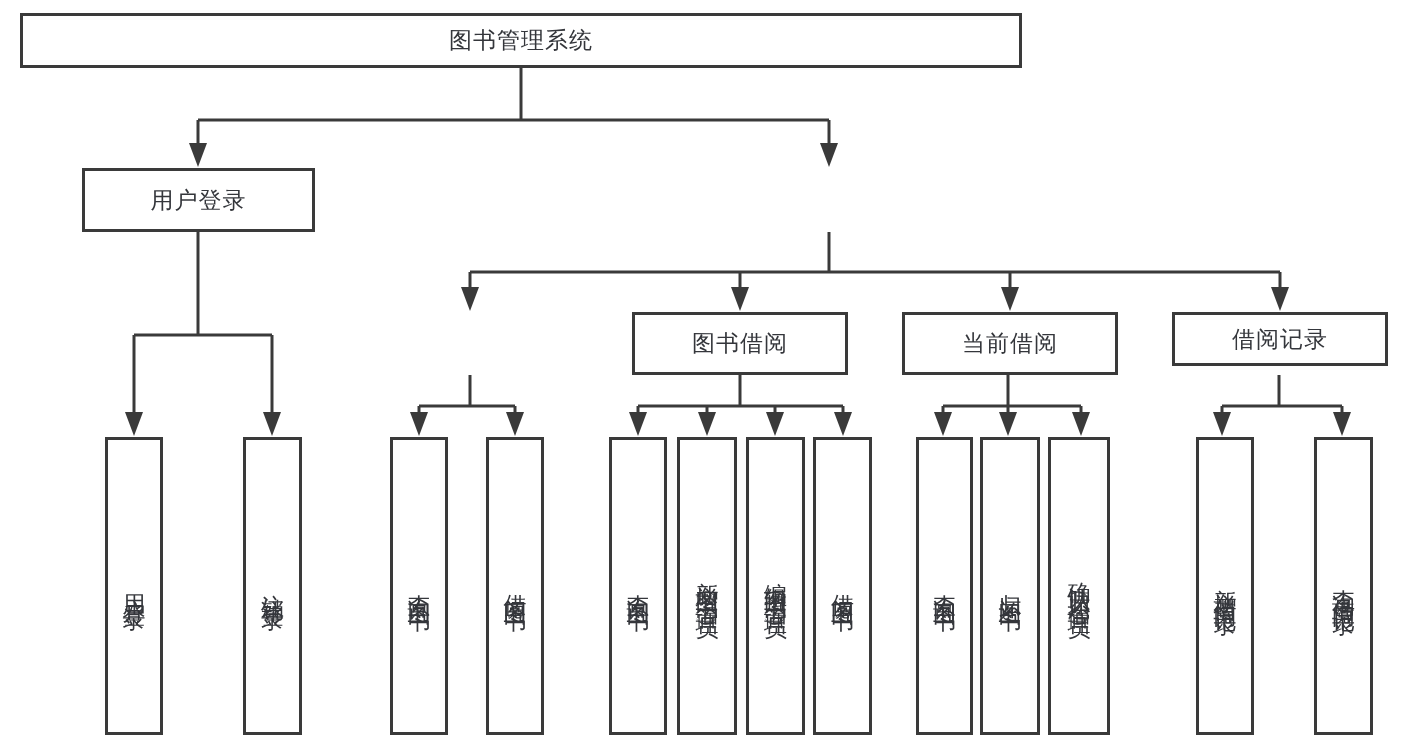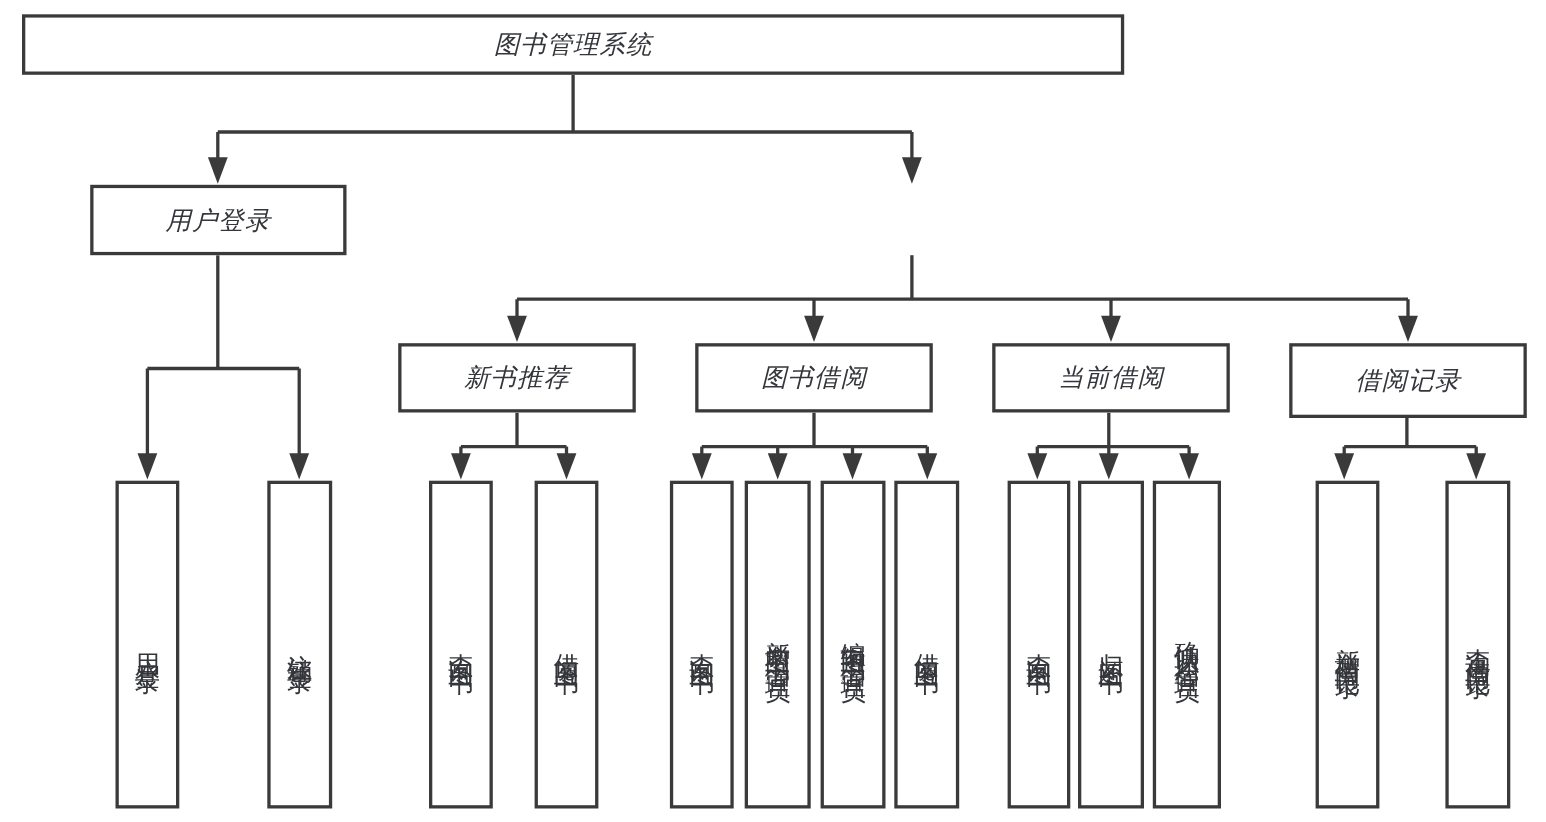"图书管理系统" .node.h { font-style: italic -> none }
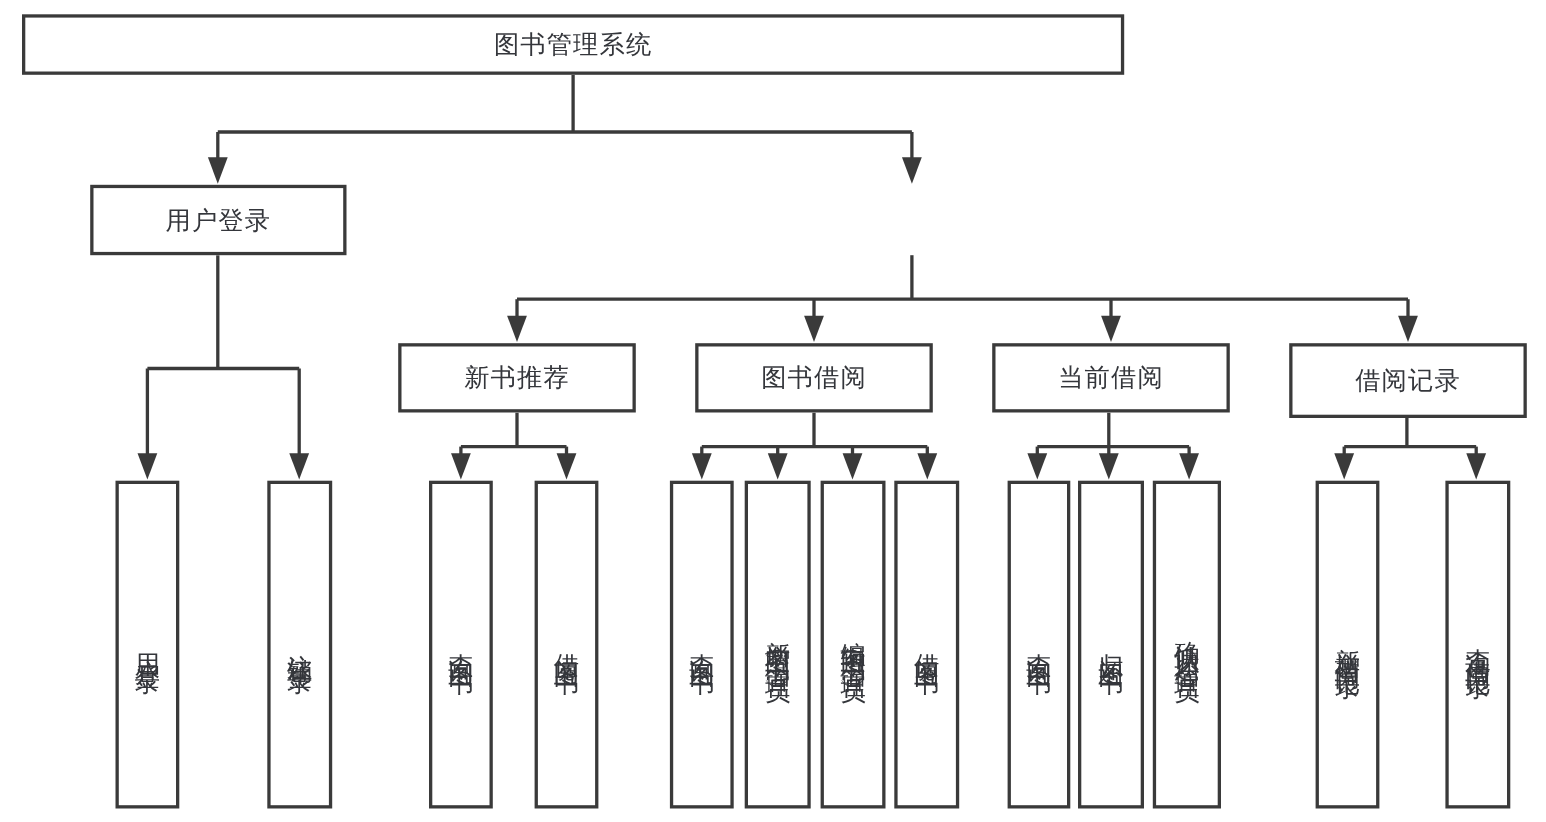"新书推荐" div.node { html: <div> <span>新书推荐</span> </div> -> none }
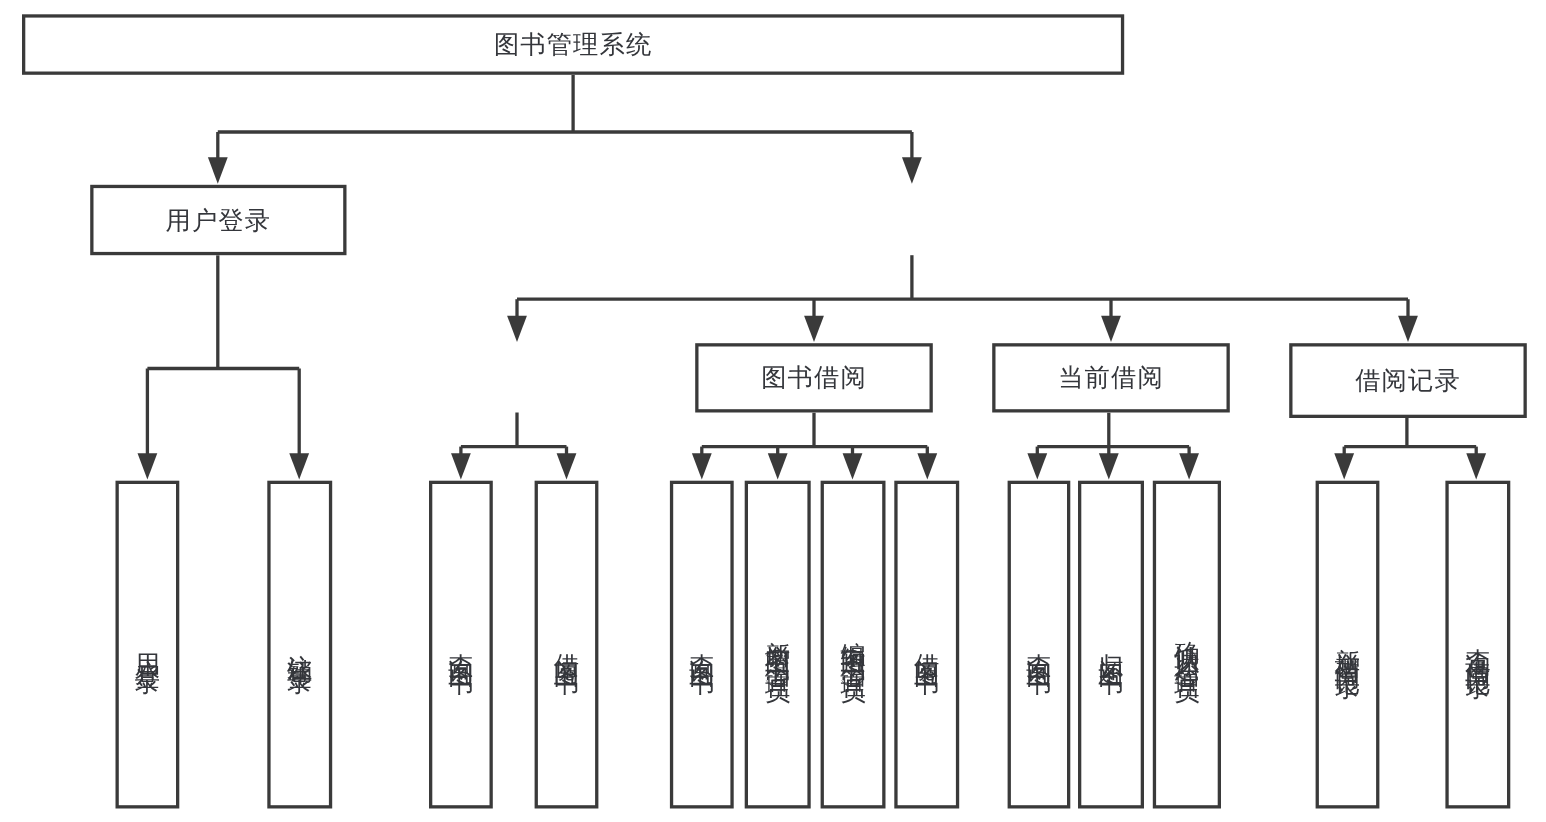"借阅记录" div.node { height: 68px -> 54px }
